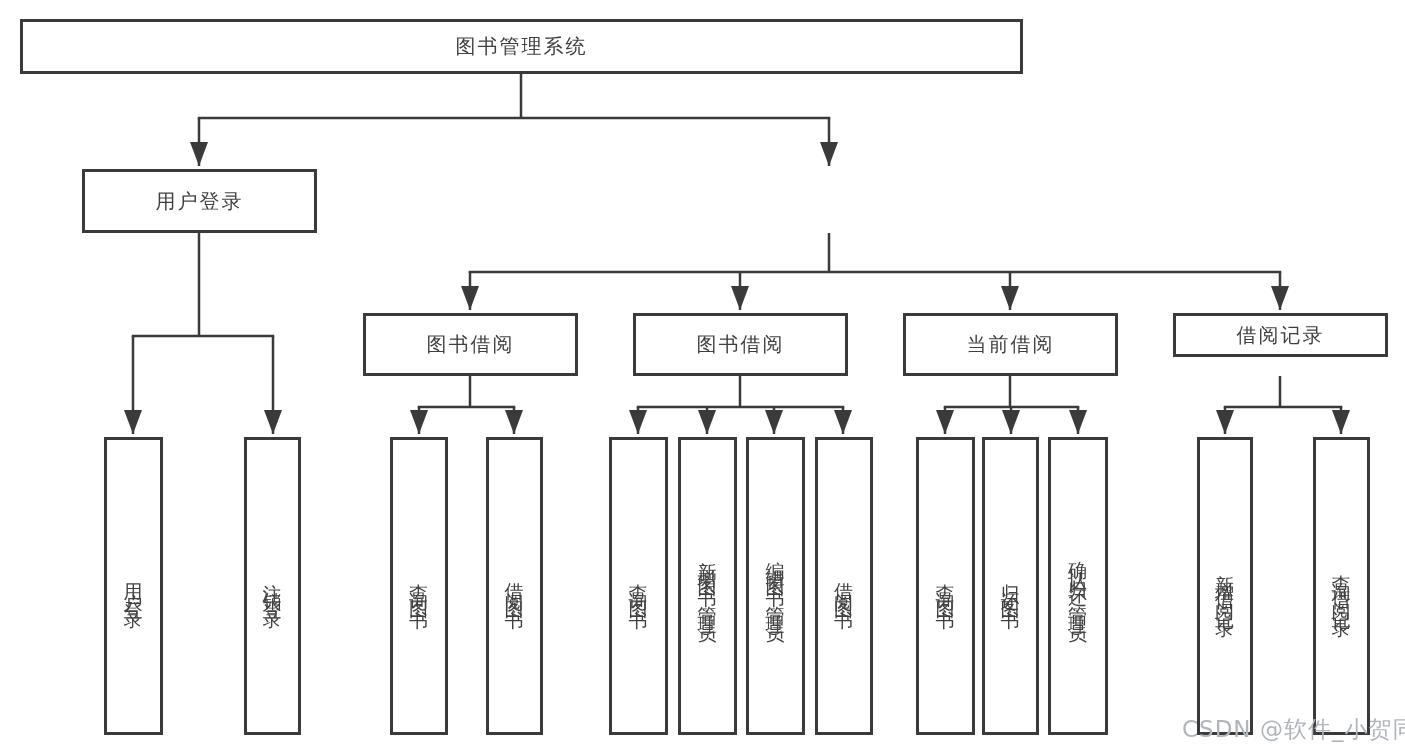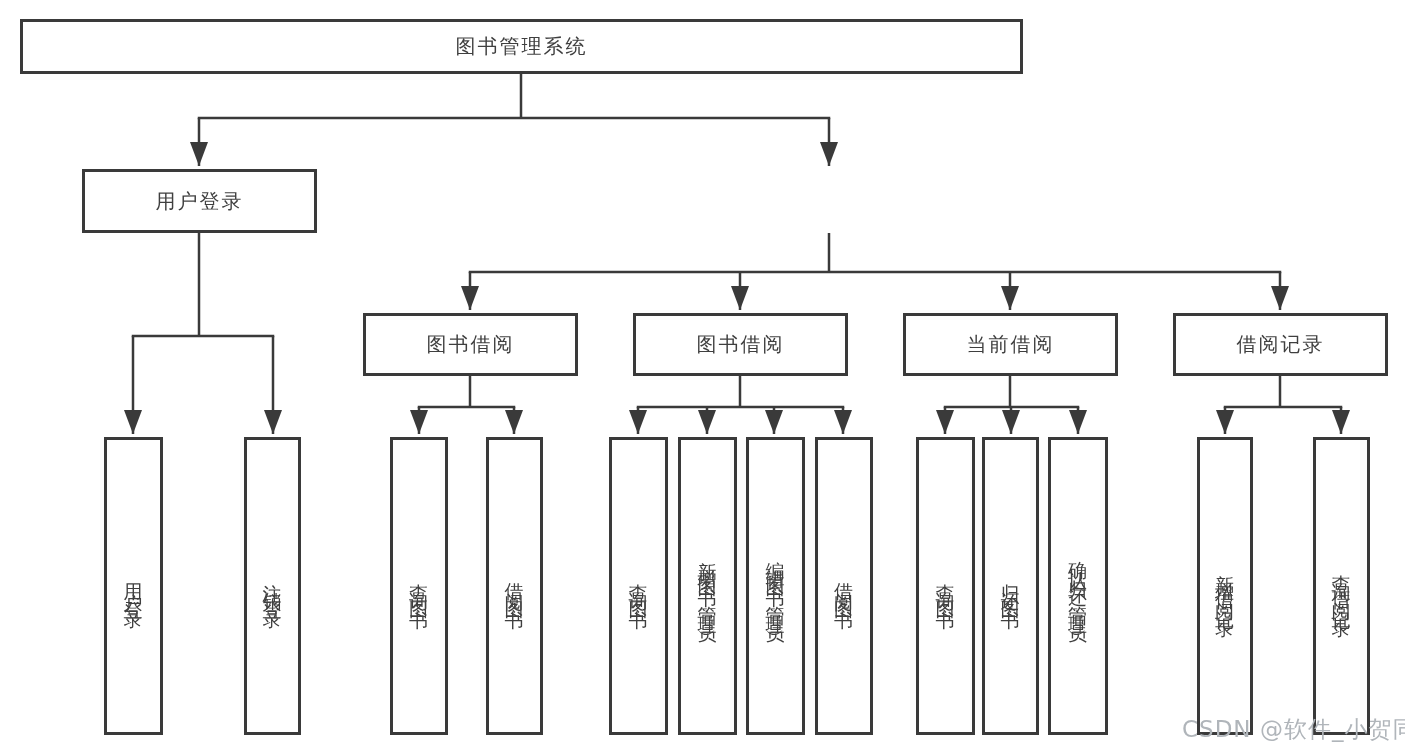"借阅记录" div.box { height: 63px -> 44px }
